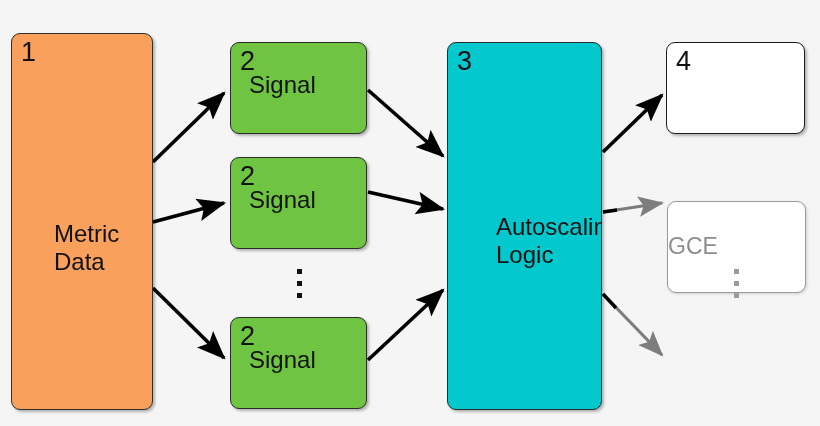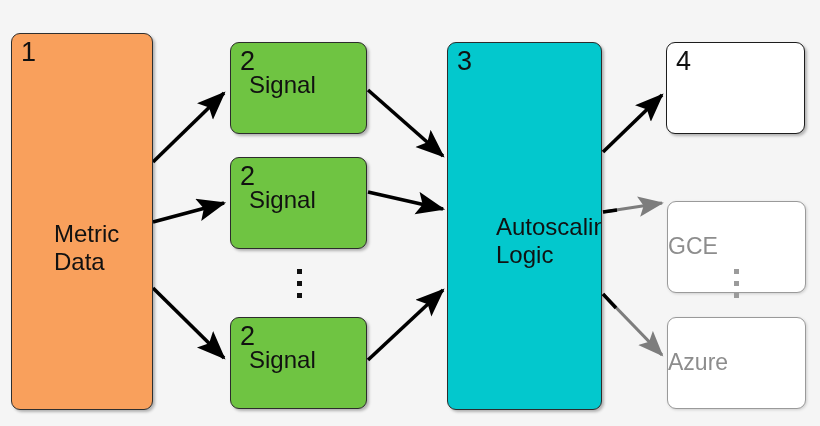"Azure" div.node { html: <div> <span>Azure</span> </div> -> none }
